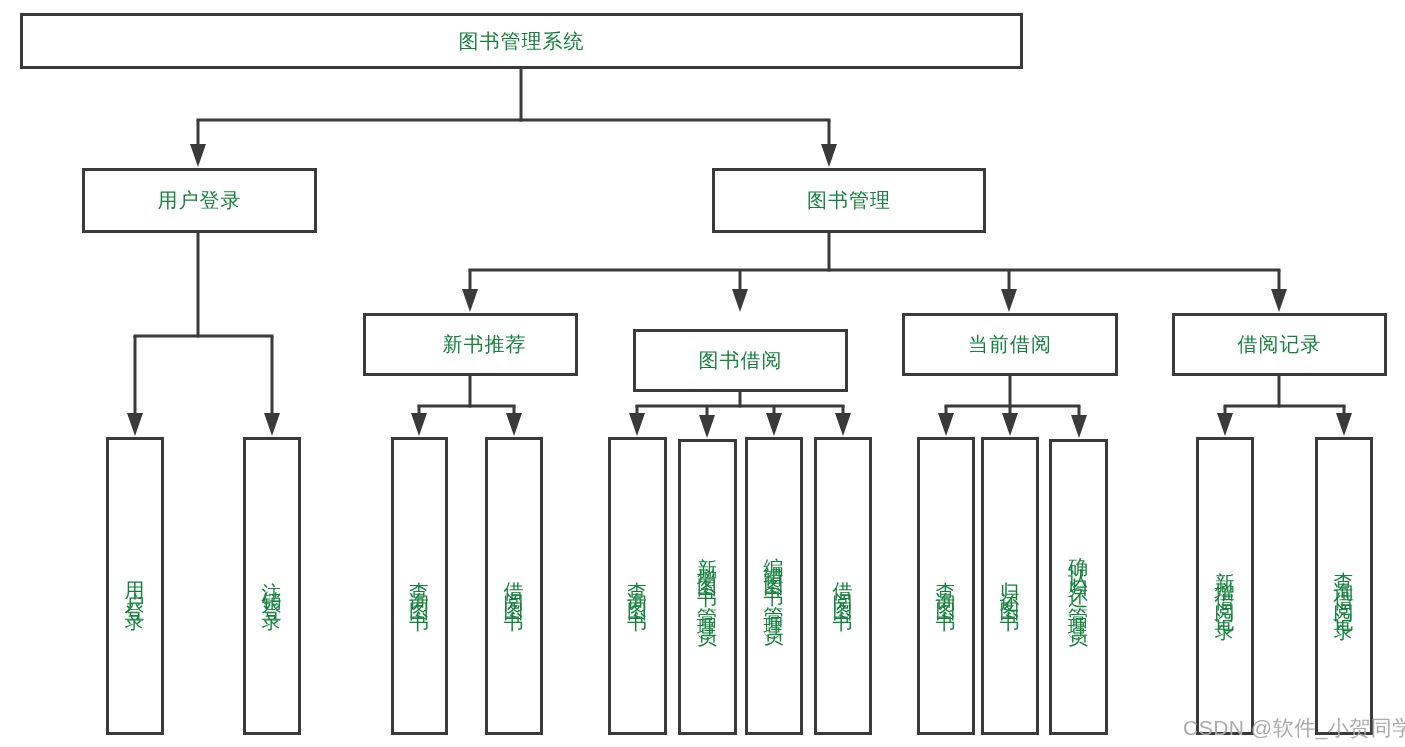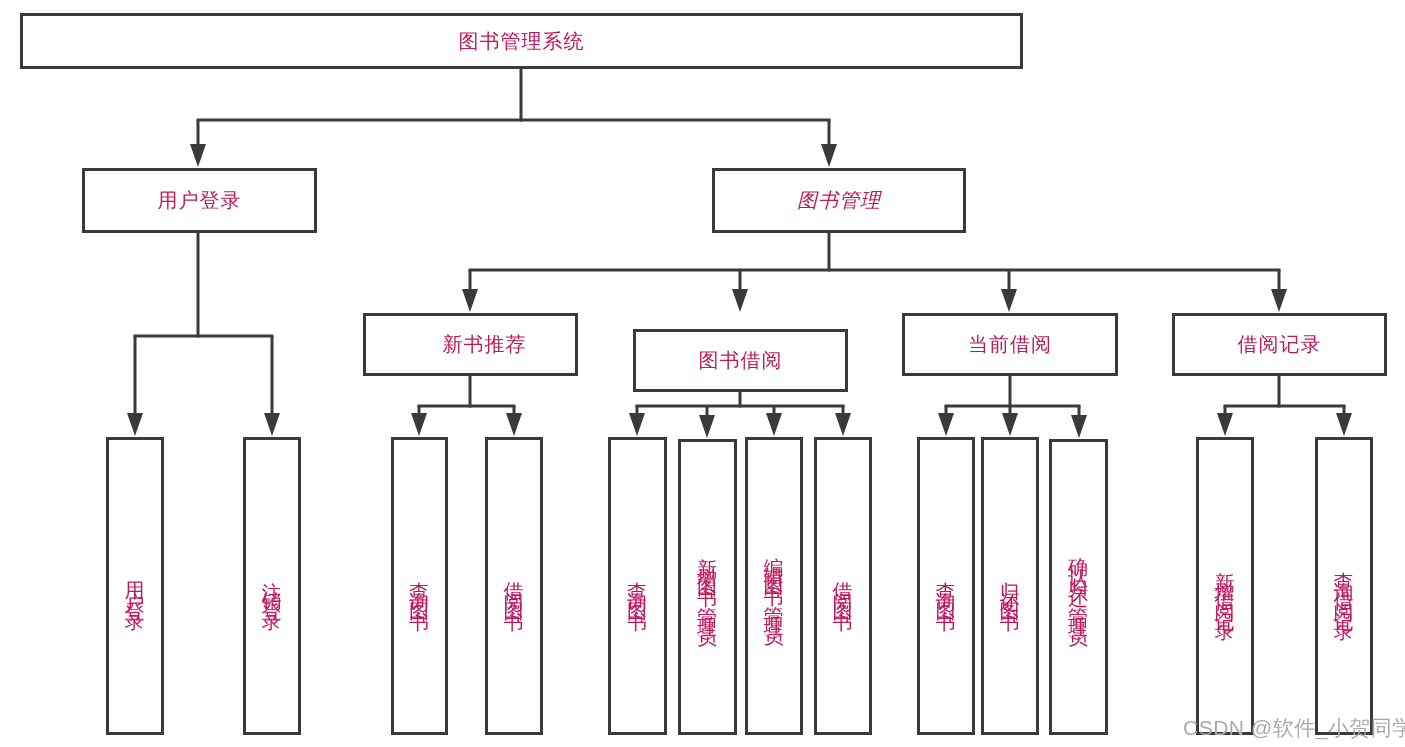"图书管理系统" .node { color: #be185d -> #15803d }
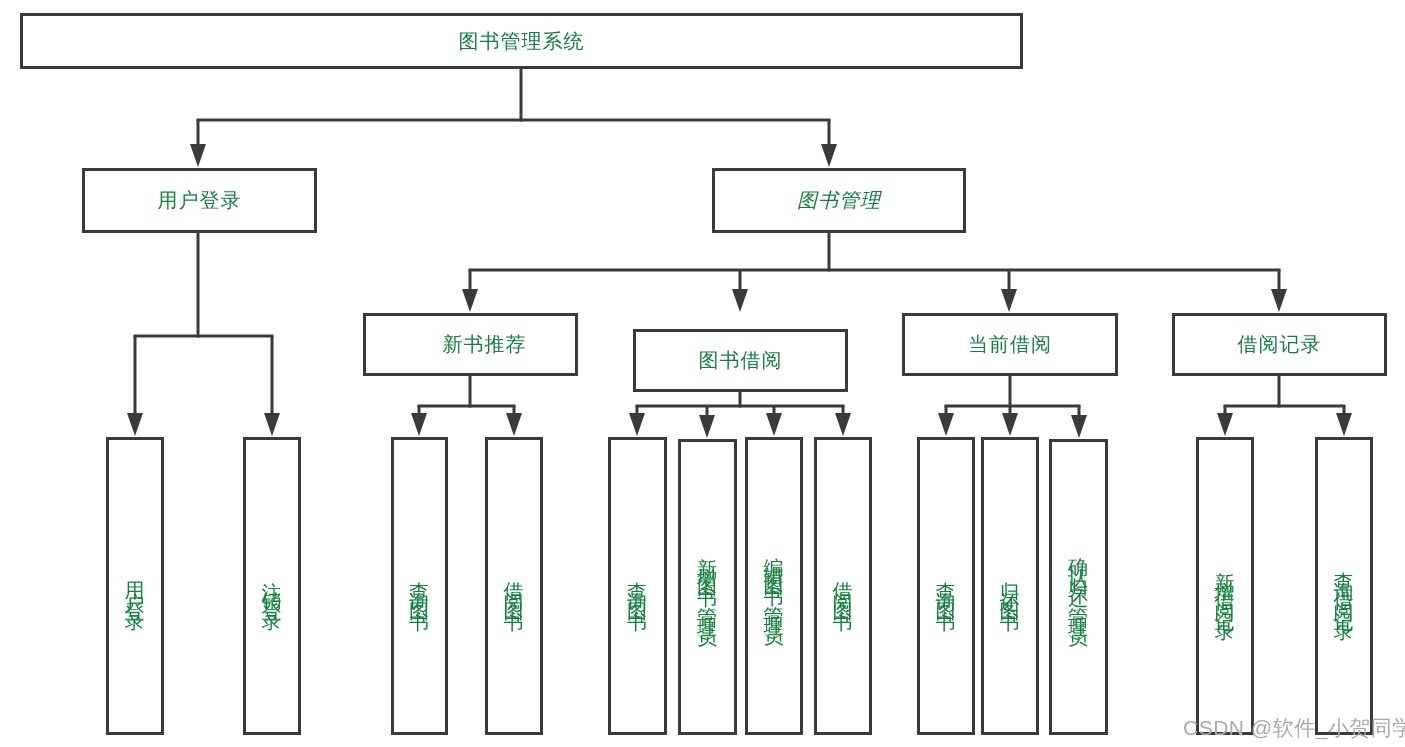"图书管理" div.node { font-style: italic -> none; width: 254px -> 274px }
